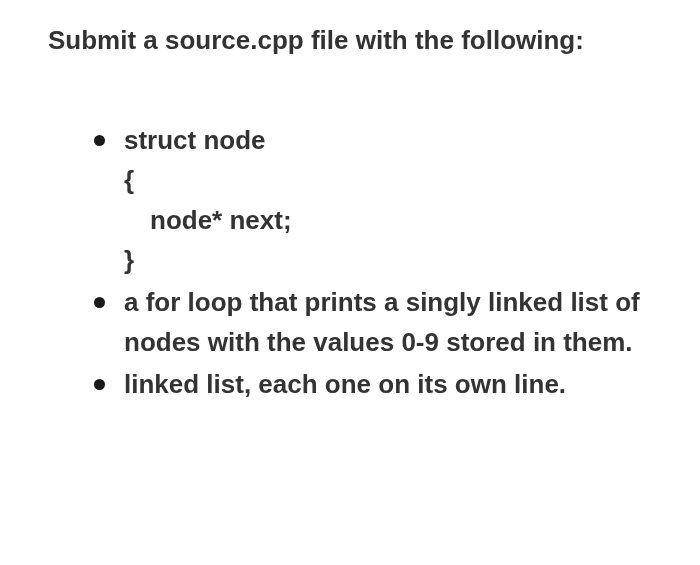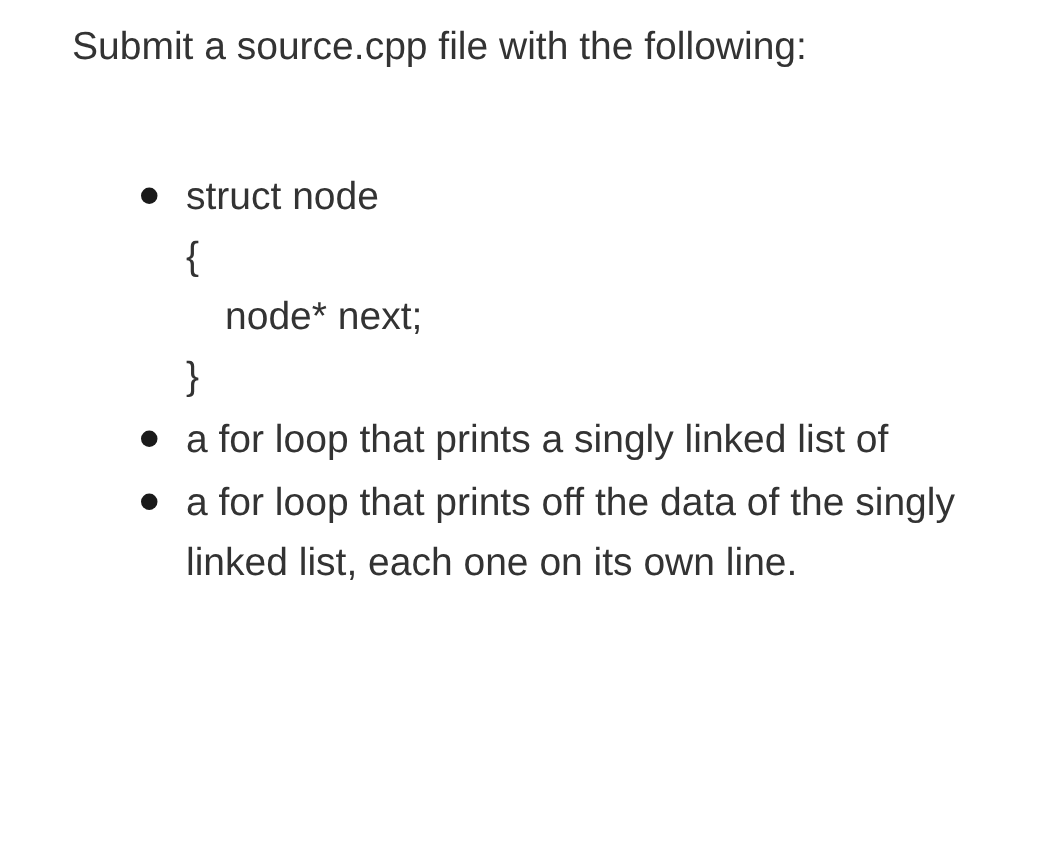"Submit a source.cpp file with" .doc { font-weight: none -> bold; padding: 10px 20px 0 48px -> 20px 20px 0 48px }
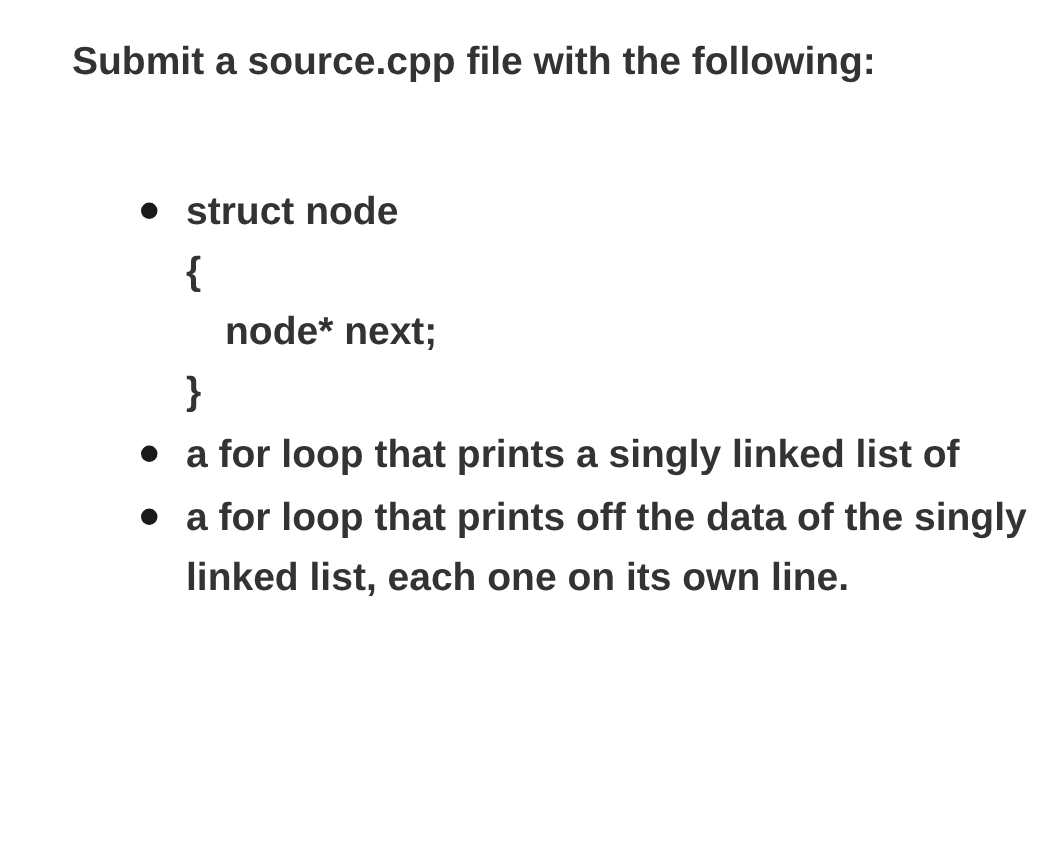"nodes with the values 0-9" div.line { html: none -> <div>nodes with the values 0-9 stored in them.</div> }
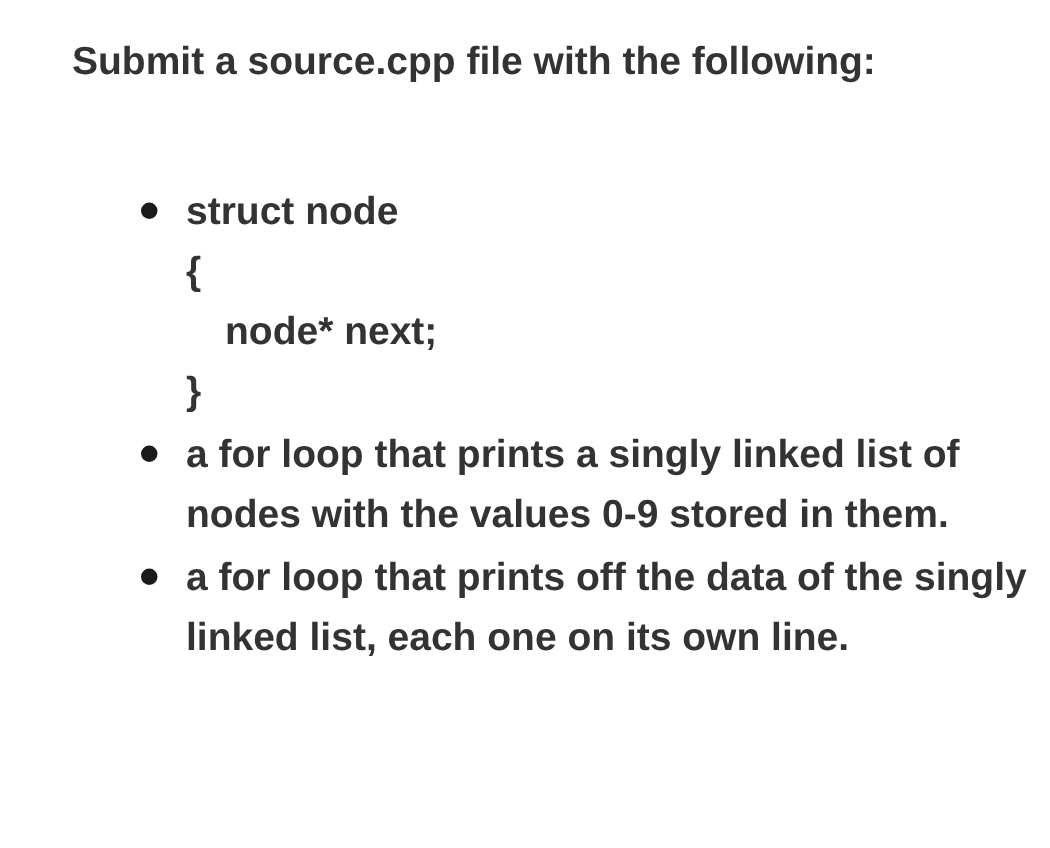"a for loop that prints off" div.line { html: <div>a for loop that prints off the data of the singly</div> -> none }
